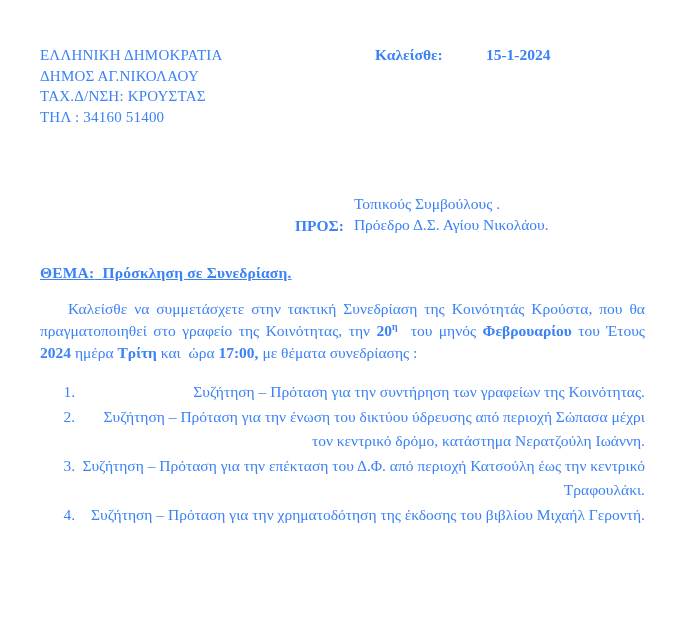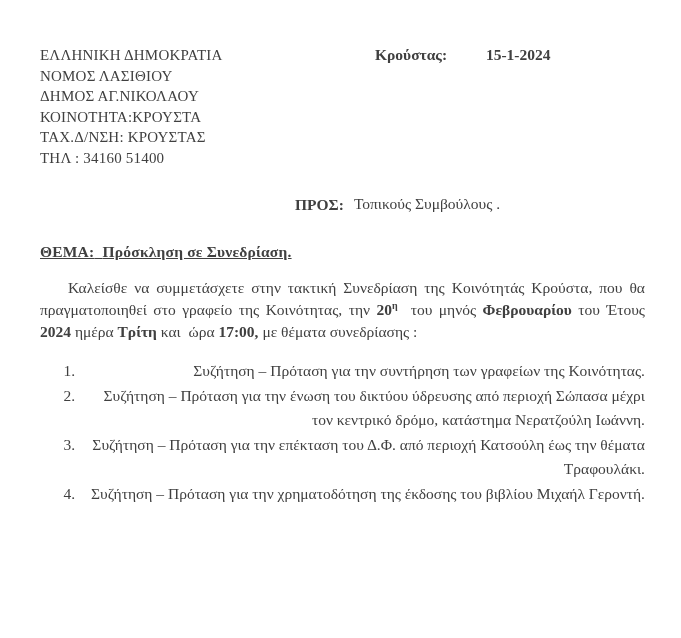"ΕΛΛΗΝΙΚΗ ΔΗΜΟΚΡΑΤΙΑ" .page { color: #404040 -> #3b82f6 }
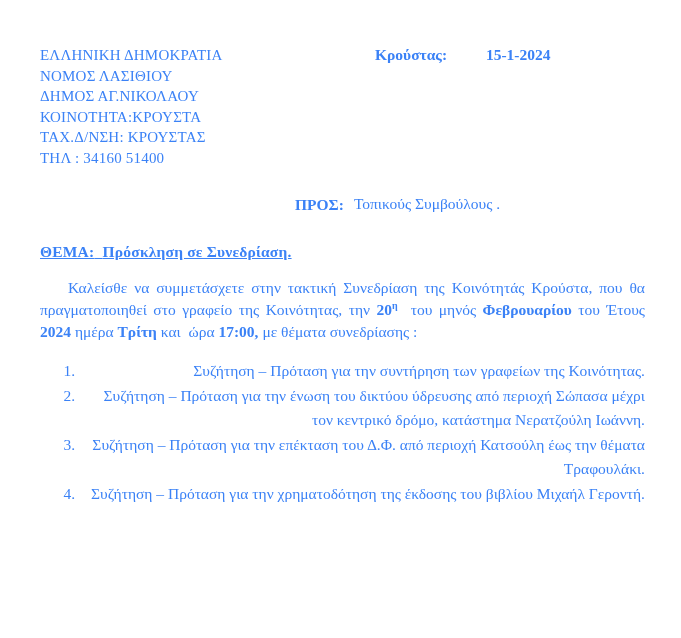"Κρούστας:" span.ref-label { text: Κρούστας -> Καλείσθε }
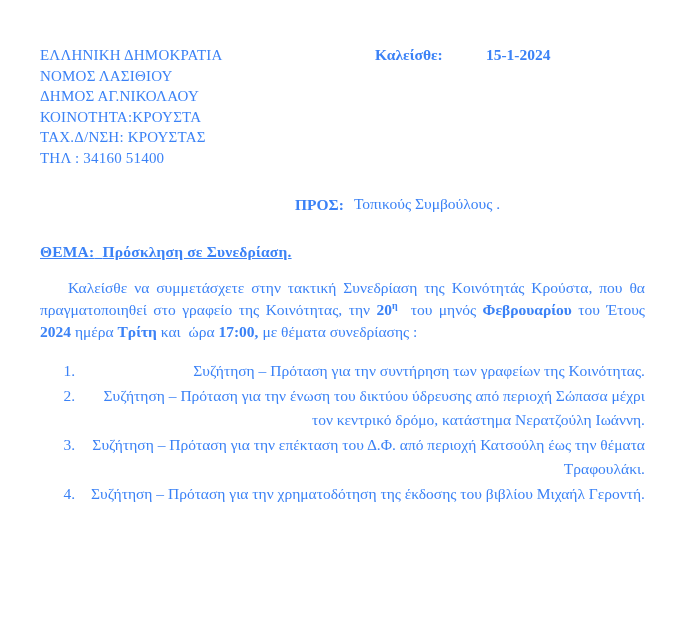"ΝΟΜΟΣ ΛΑΣΙΘΙΟΥ" div { html: <div>ΝΟΜΟΣ ΛΑΣΙΘΙΟΥ</div> -> none }
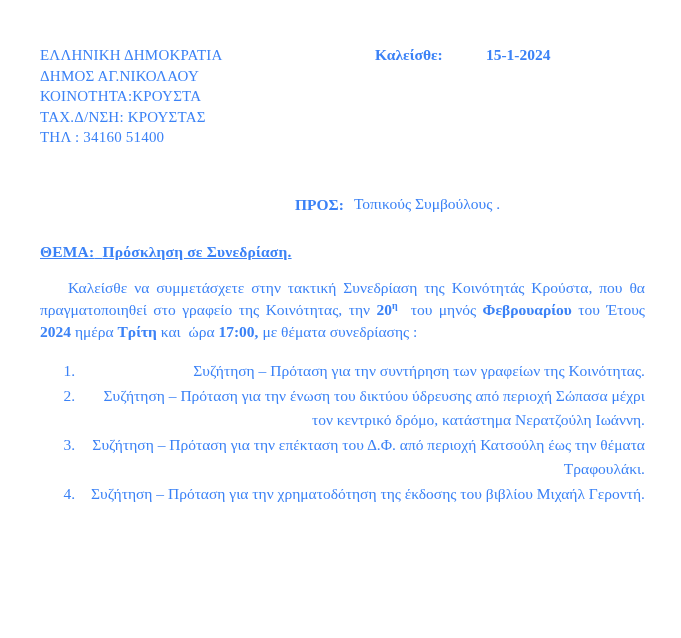"ΚΟΙΝΟΤΗΤΑ:ΚΡΟΥΣΤΑ" div { html: <div>ΚΟΙΝΟΤΗΤΑ:ΚΡΟΥΣΤΑ</div> -> none }
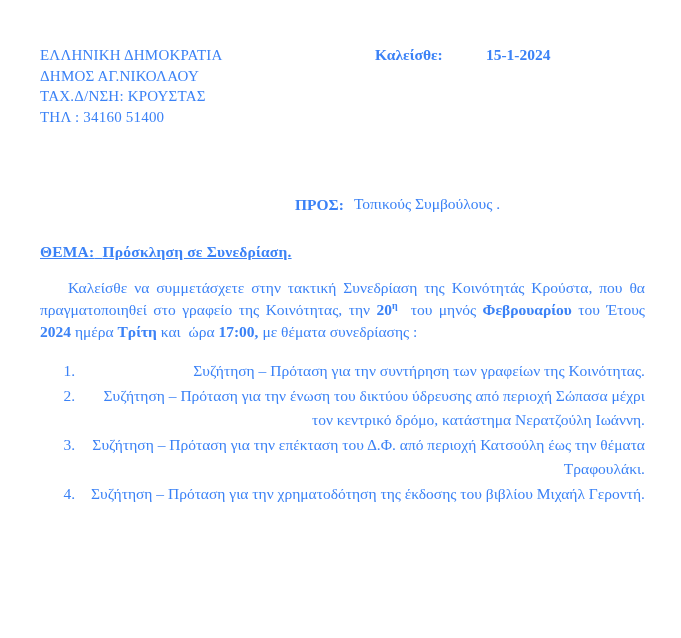"Πρόεδρο Δ.Σ. Αγίου Νικολάου." div { html: none -> <div>Πρόεδρο Δ.Σ. Αγίου Νικολάου.</div> }
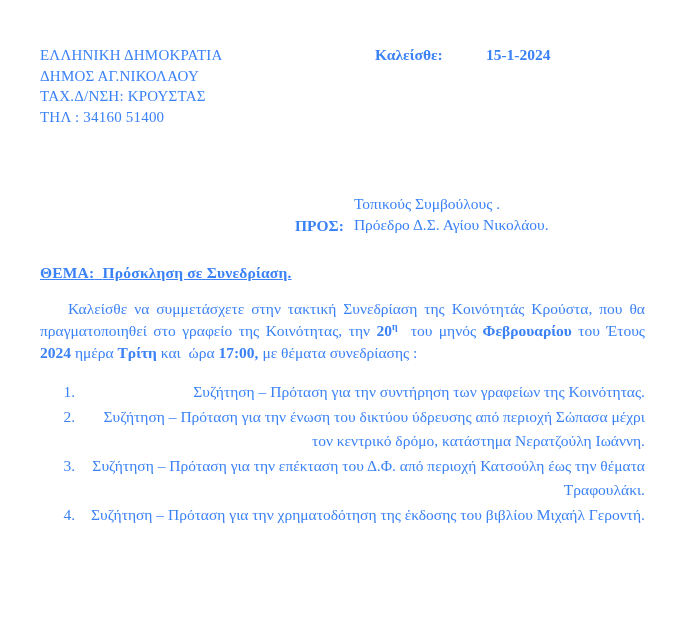"Συζήτηση – Πρόταση για την επέκταση" li { text: θέματα -> κεντρικό }
